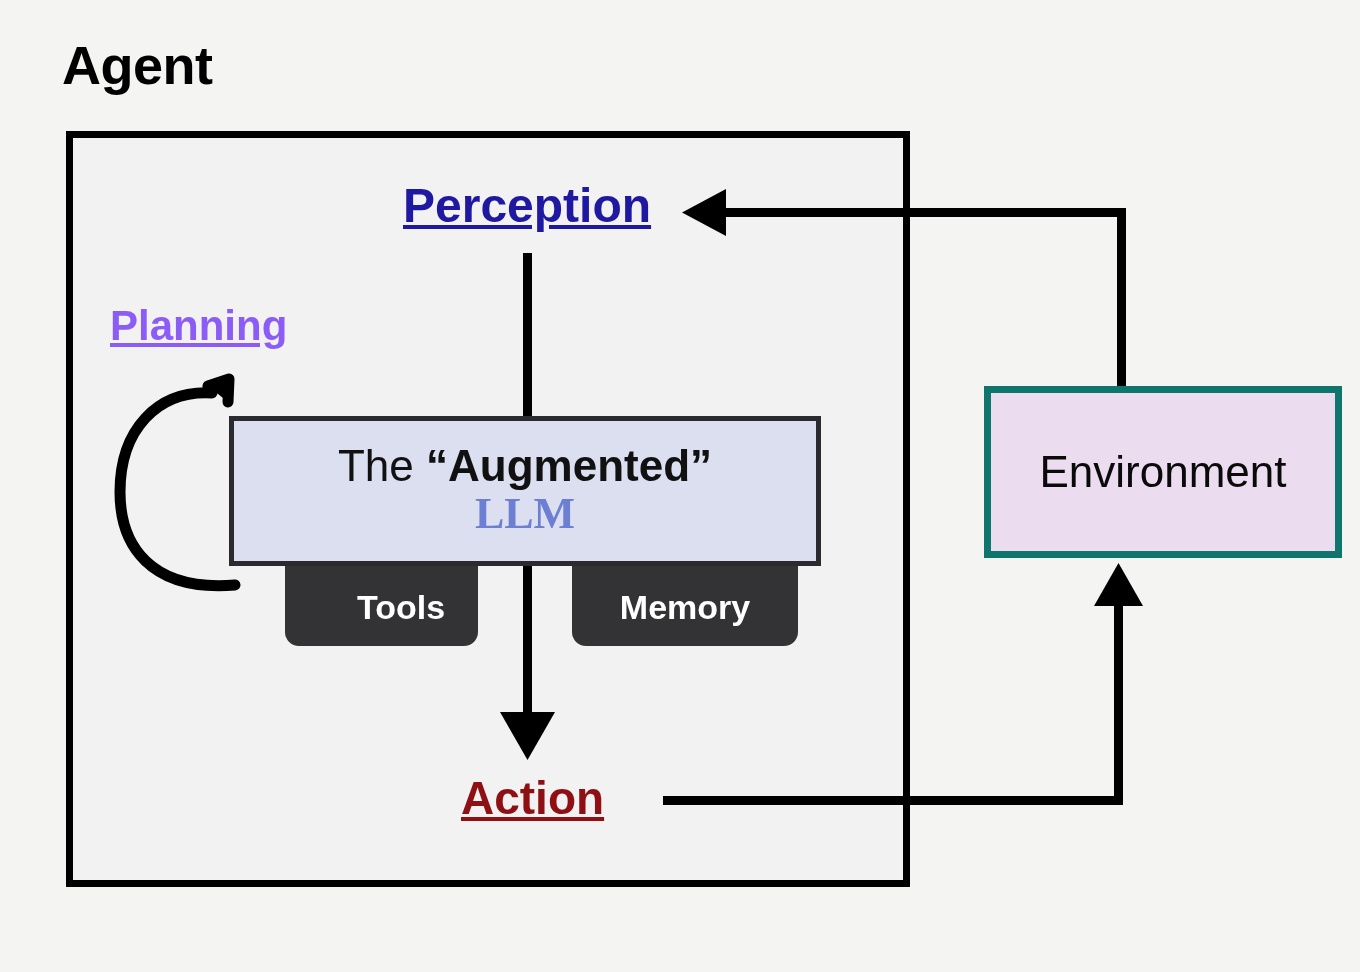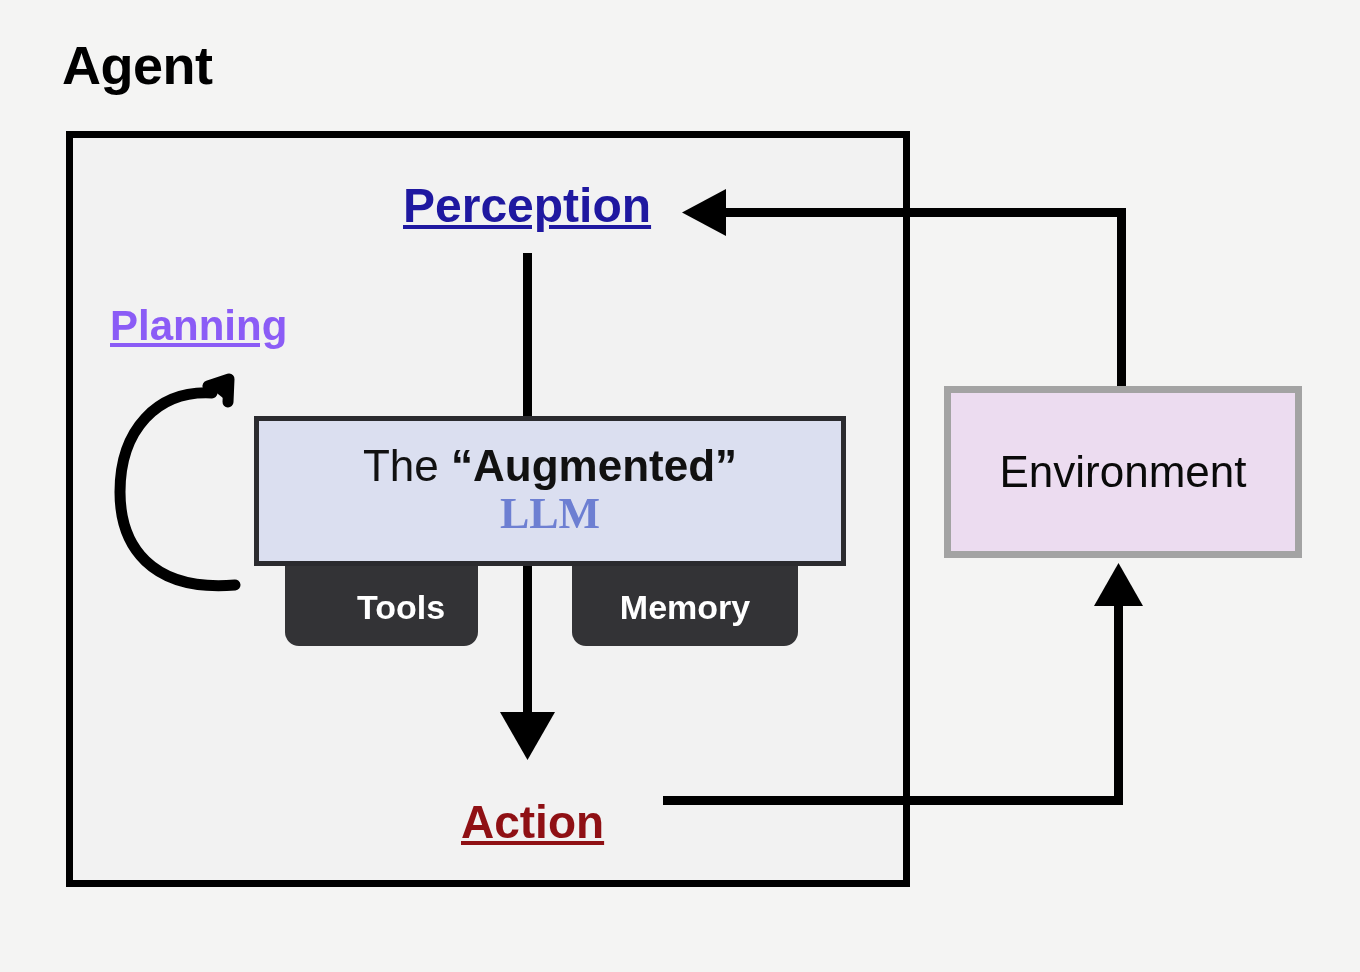"The “Augmented”" .llm-box { left: 254px -> 229px }
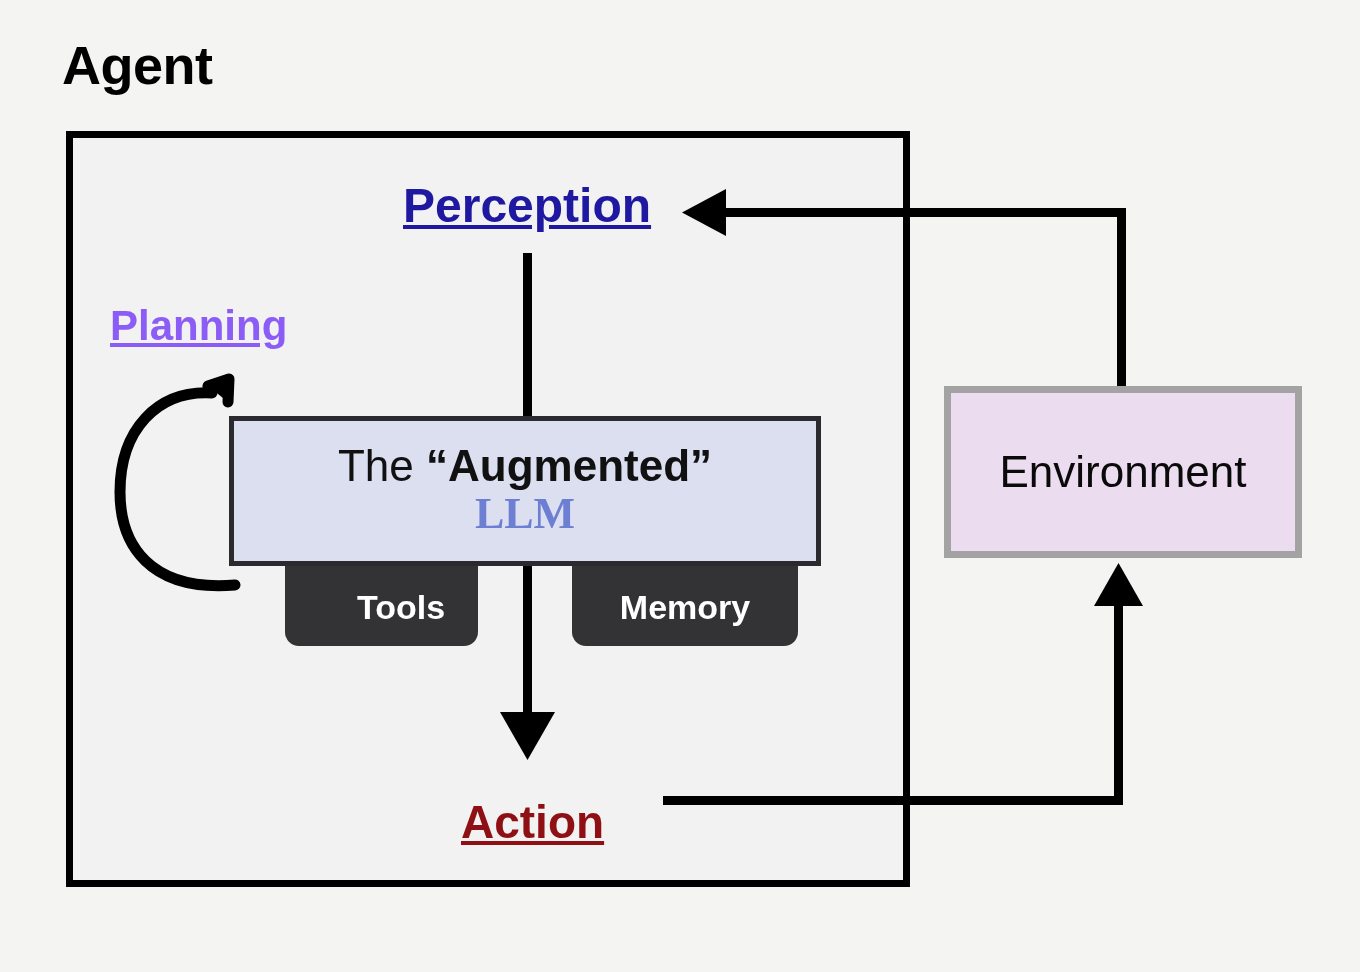"Environment" .environment-box { border: 7px solid #a3a3a3 -> 7px solid #0f766e; left: 944px -> 984px }
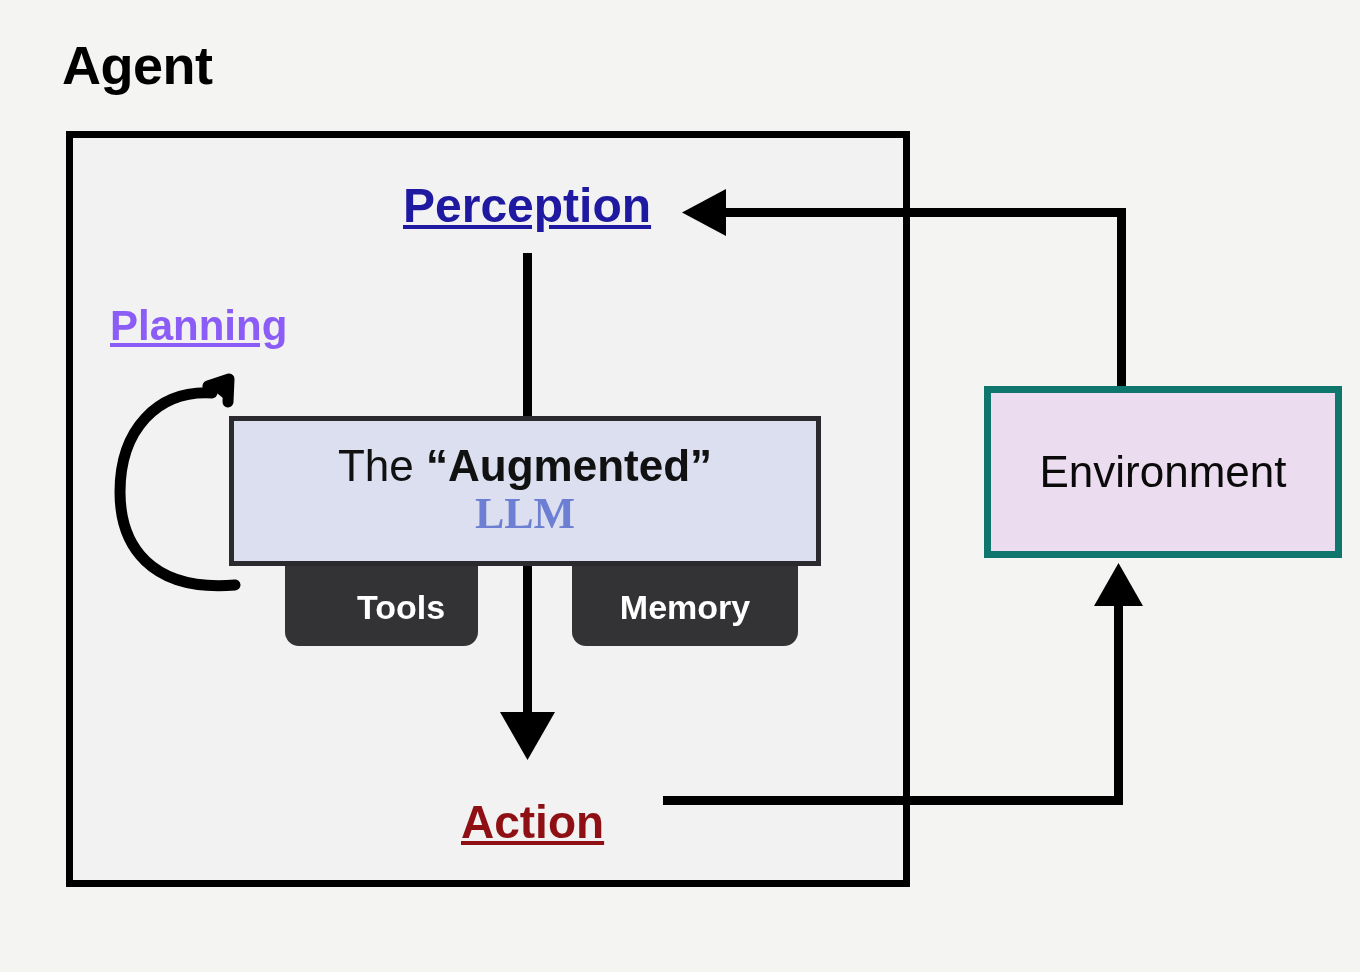"Action" .action-label { margin-top: 24px -> none }
